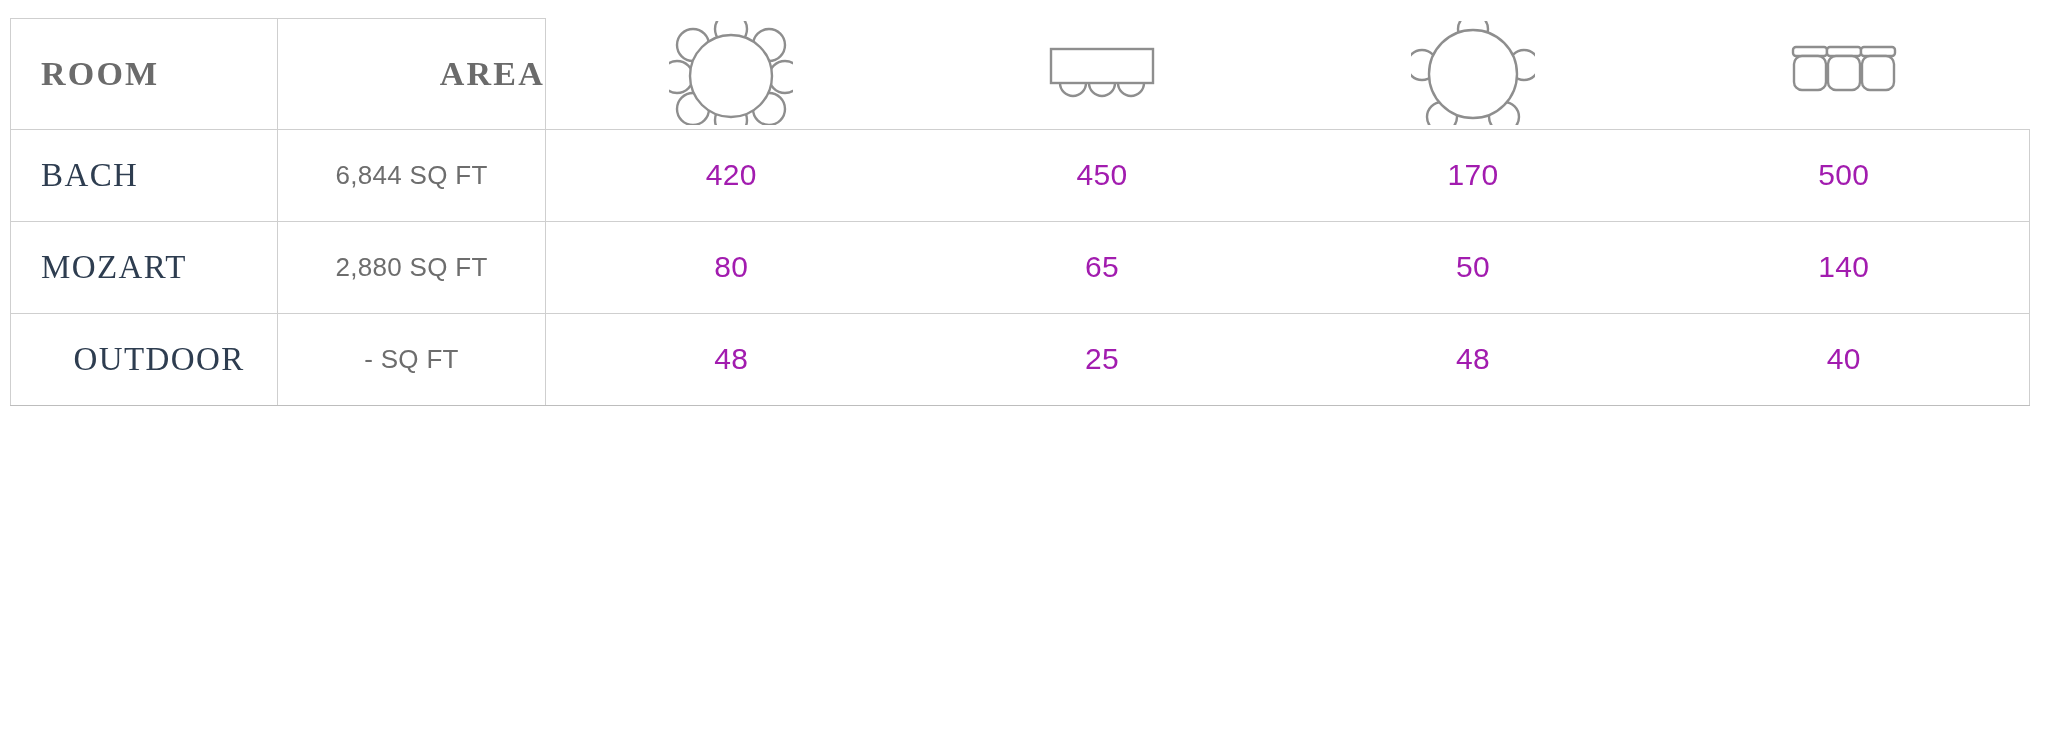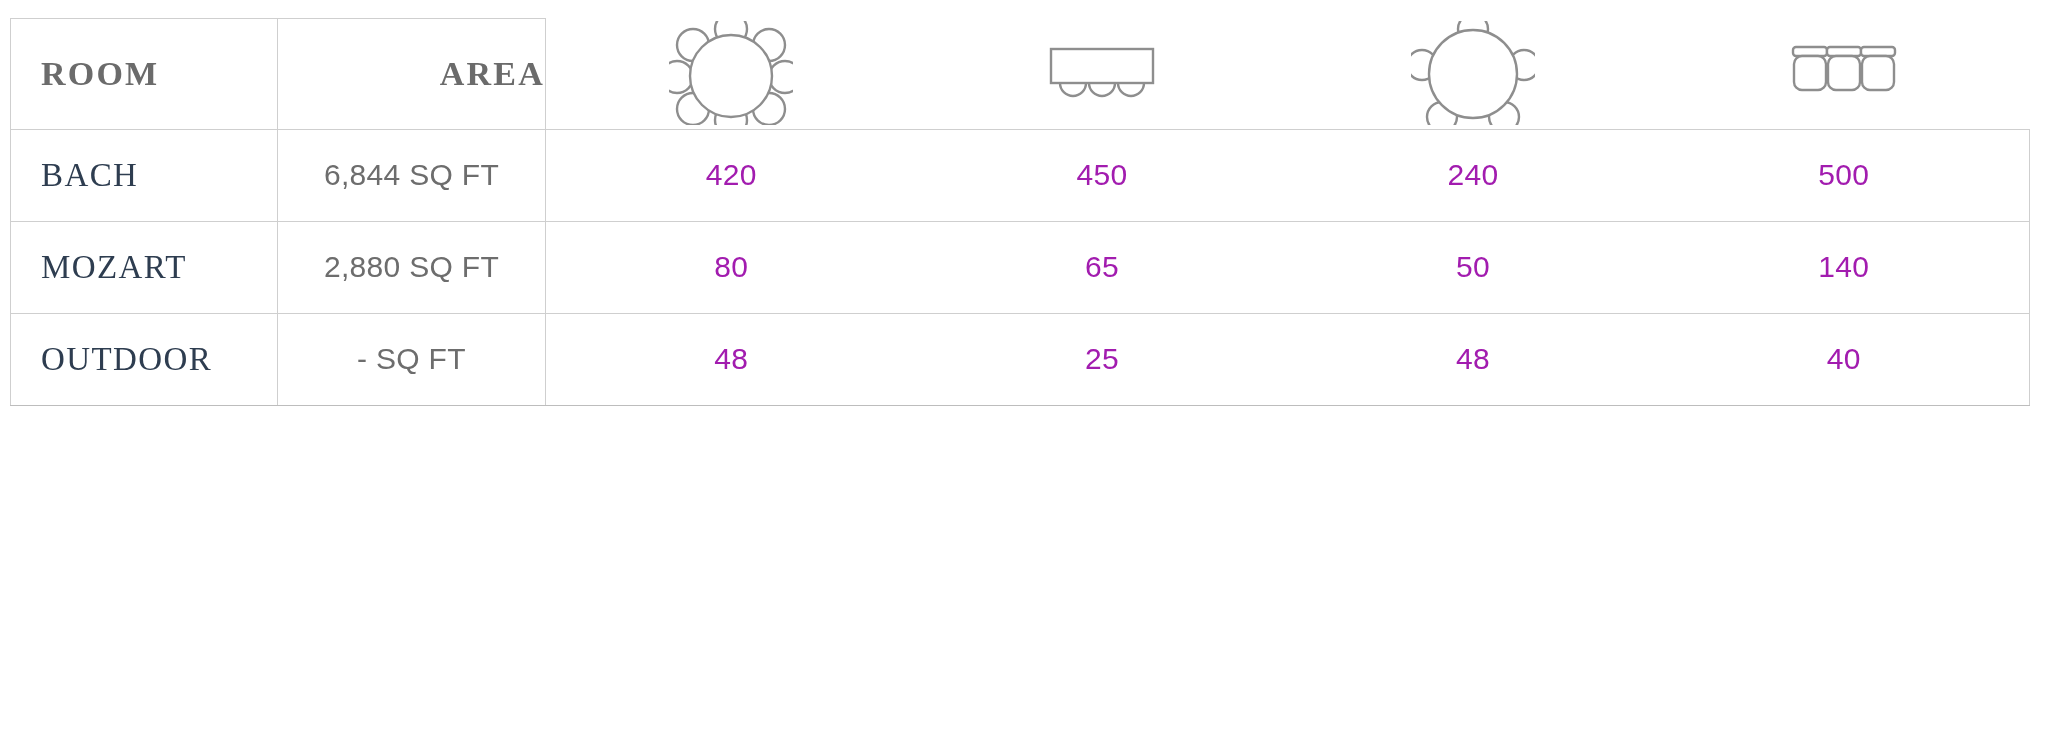"6,844 SQ FT" td.cell-area { font-size: 30px -> 26px }
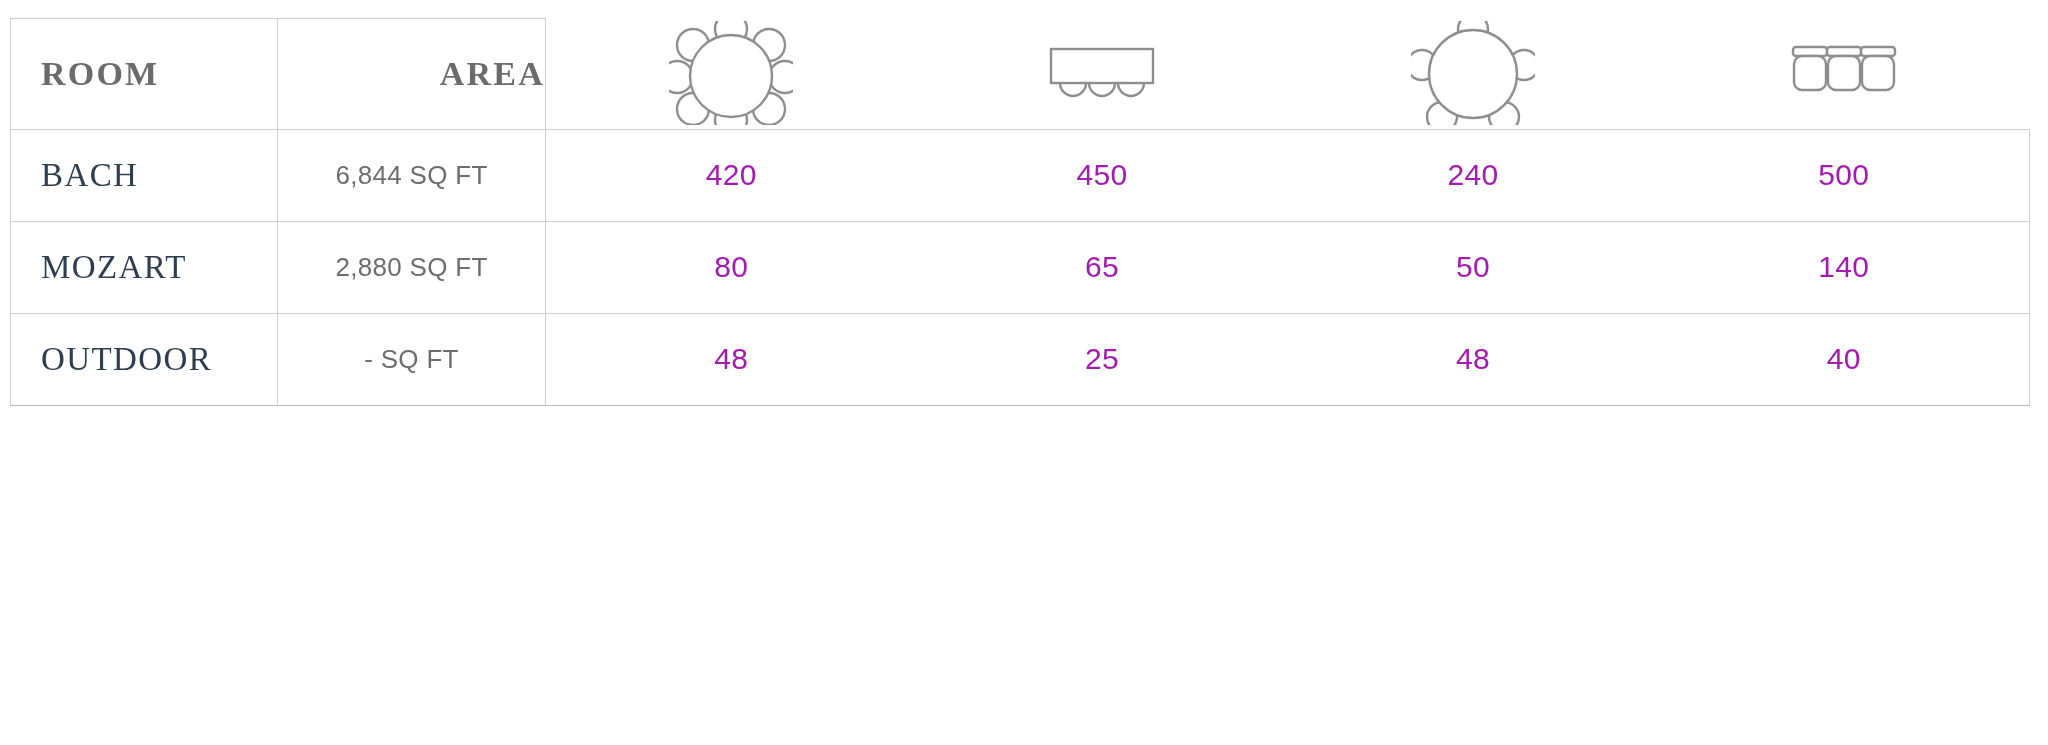"240" td.cell-num { text: 240 -> 170 }
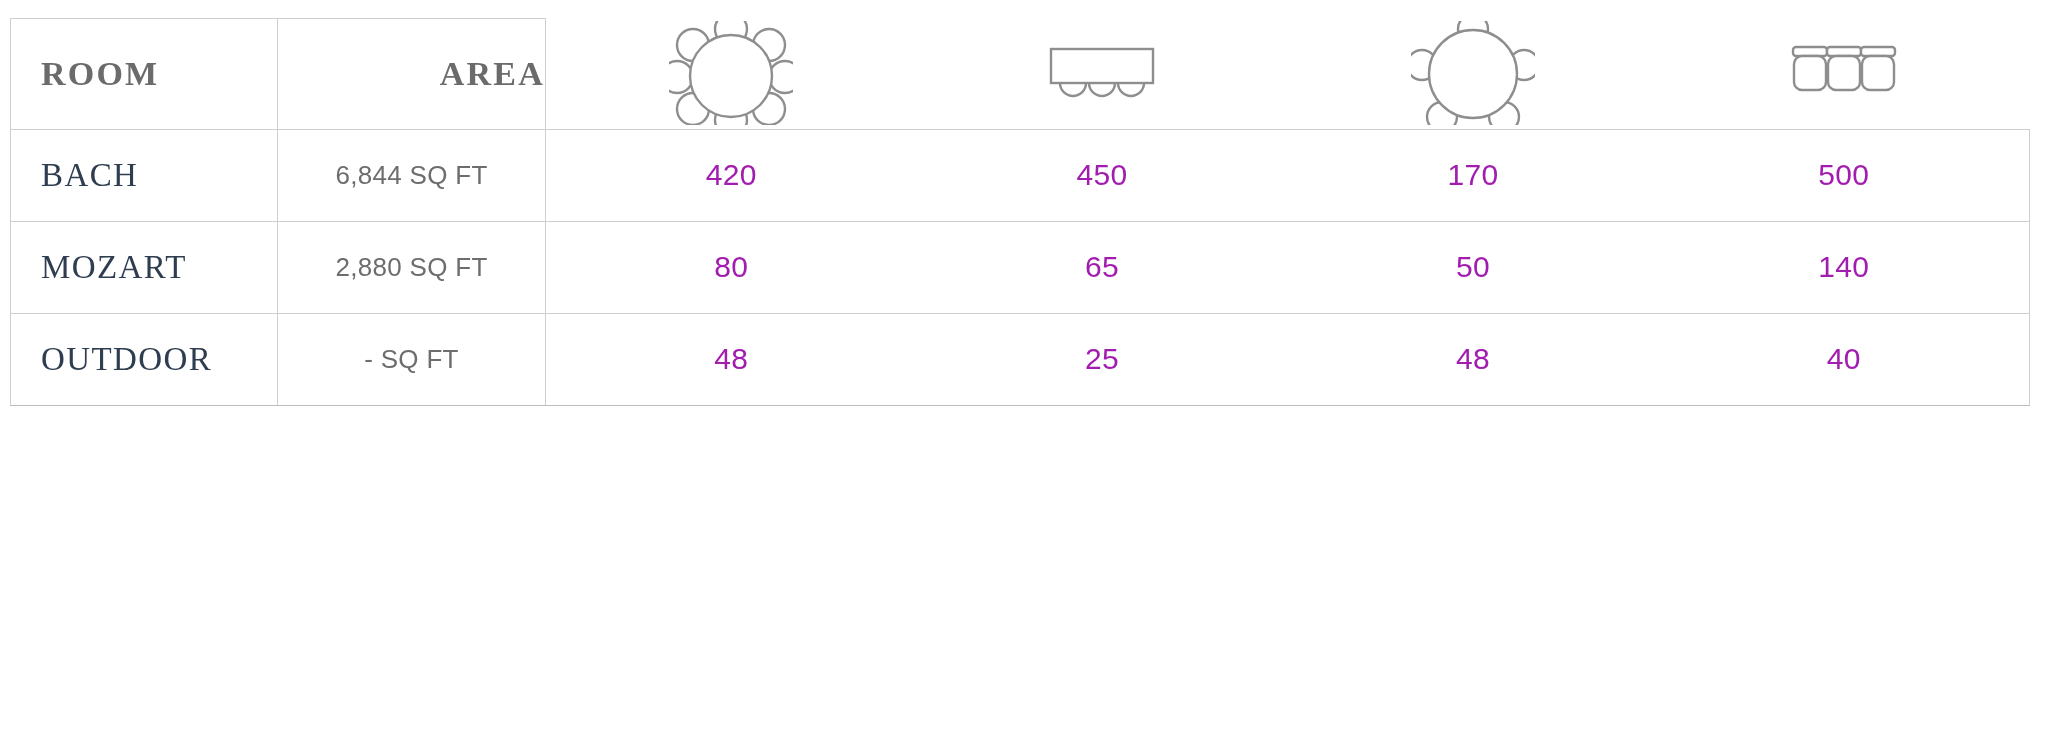"OUTDOOR" tbody tr:last-child td { text-align: none -> center }
